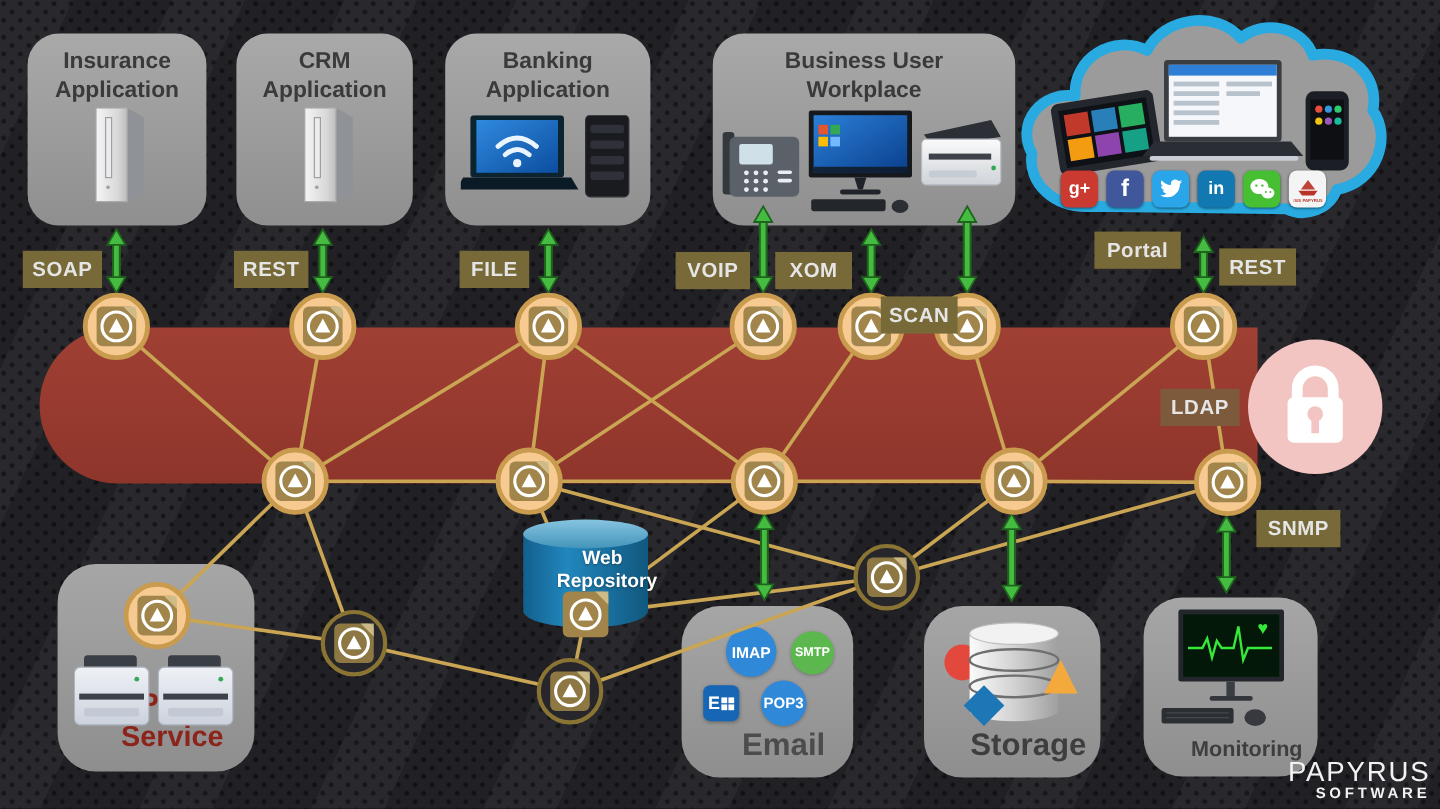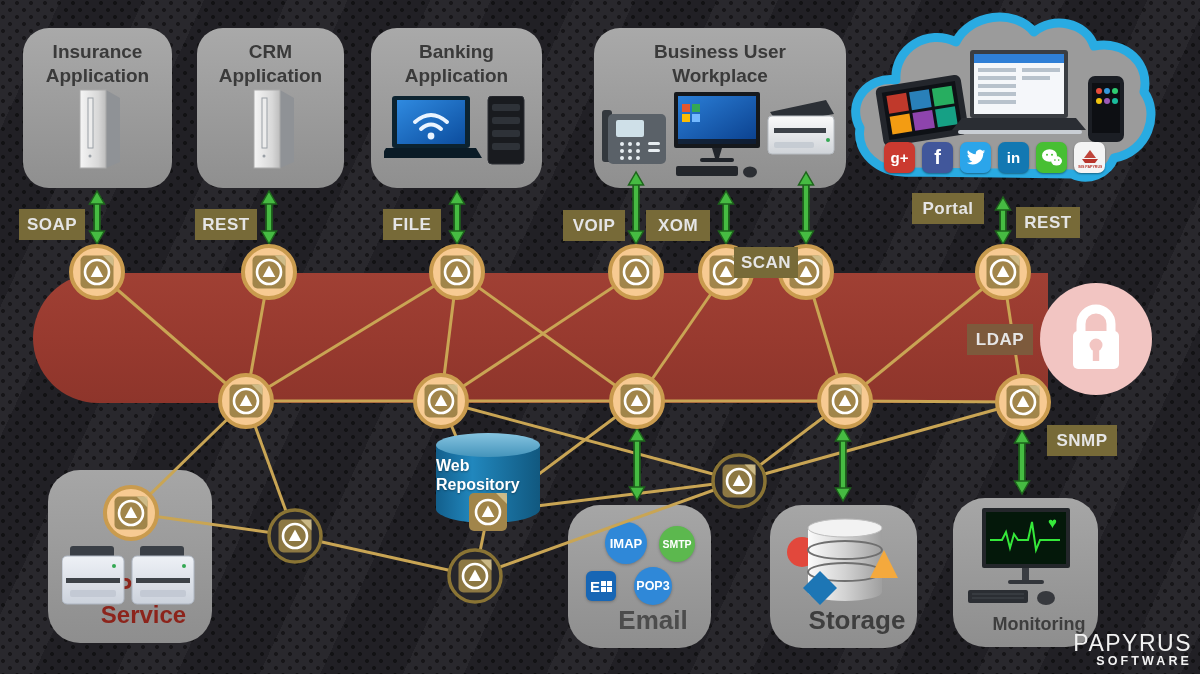"Web" .cyl-text { left: 0 -> 12px; padding-left: none -> 16px; text-align: left -> center }
